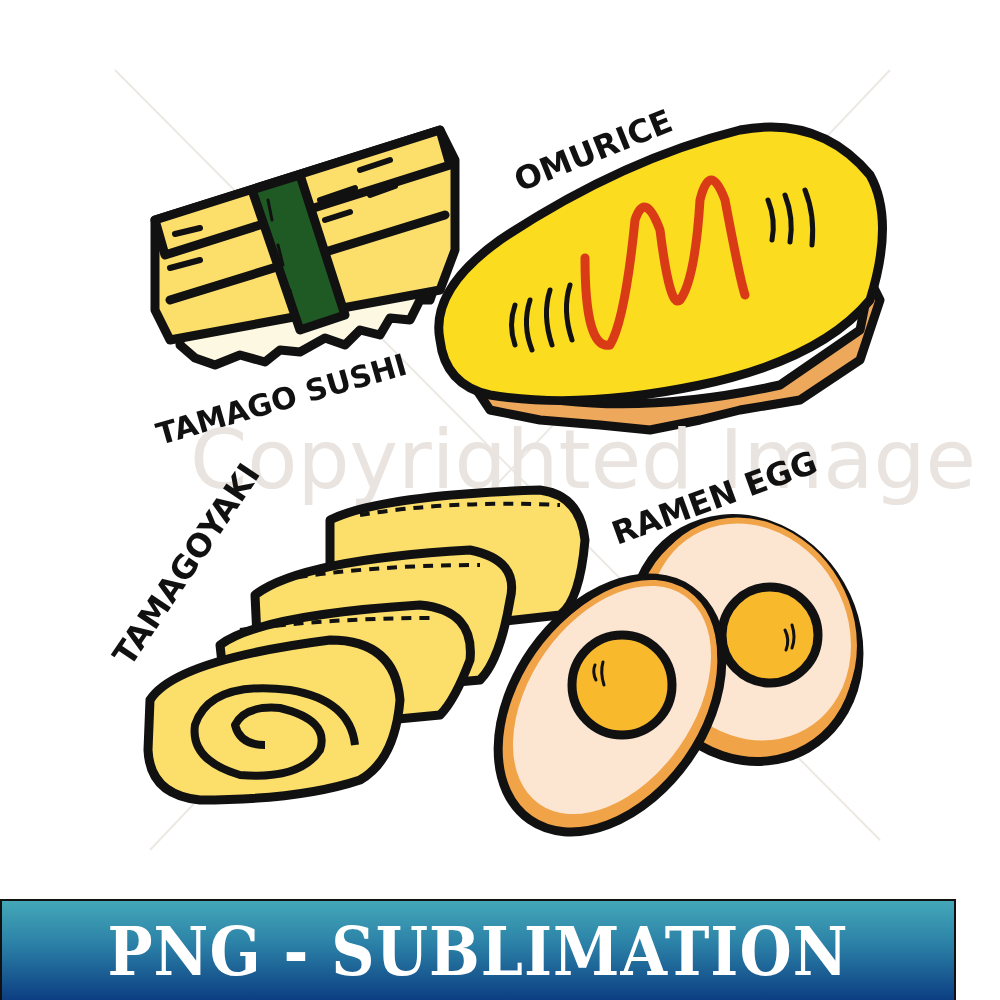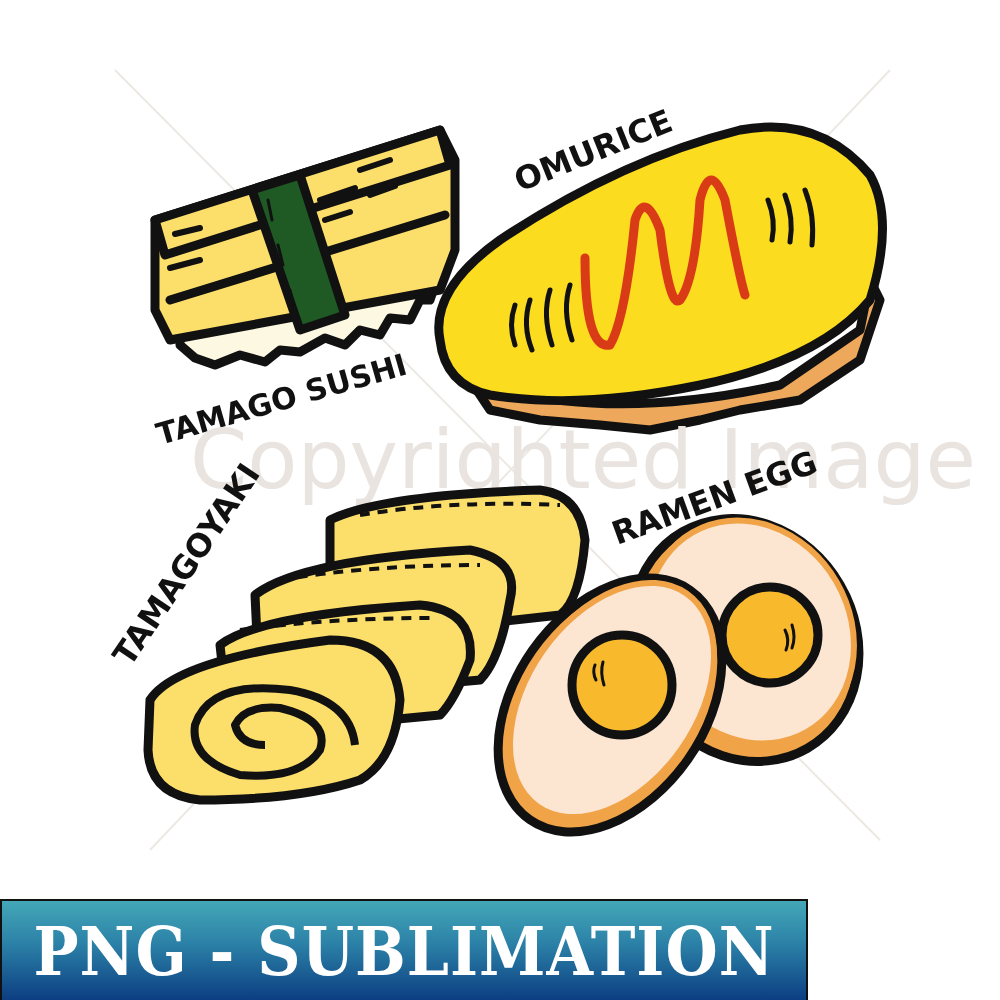"PNG - SUBLIMATION" .banner { width: 808px -> 956px }
